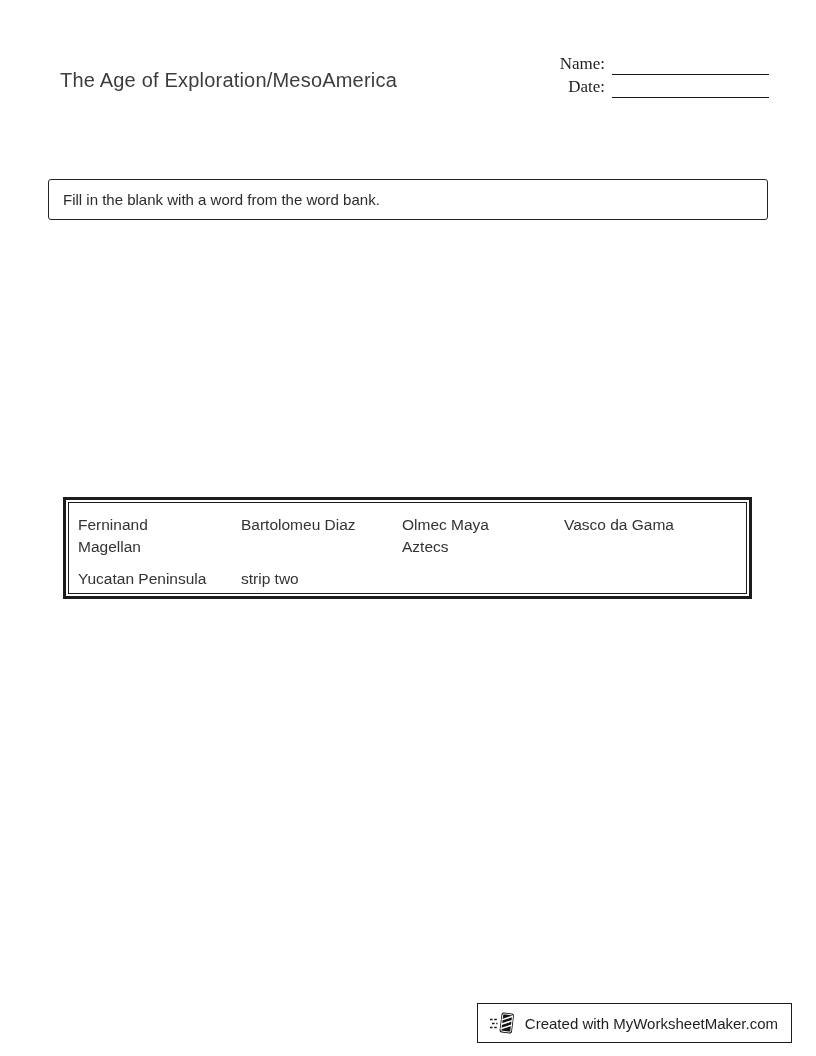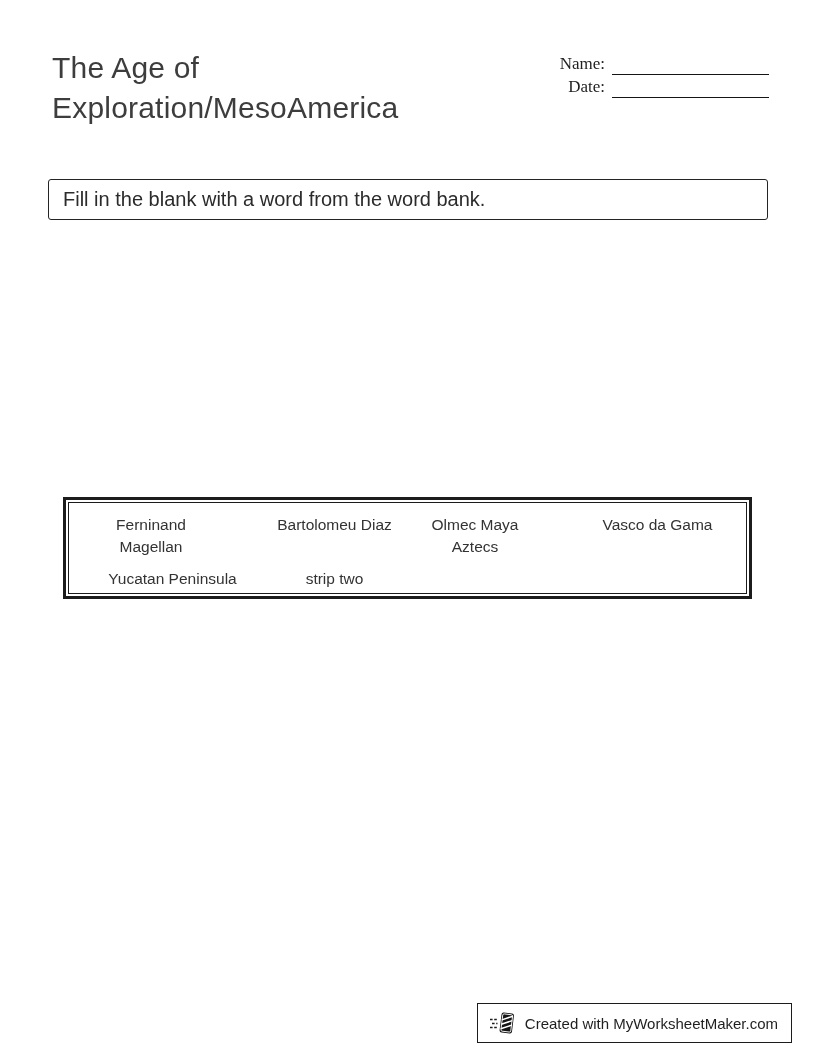"The Age of Exploration/MesoAmerica" .page-title { font-size: 30px -> 20px; line-height: 40px -> 48px; margin: 4px -> 12px }
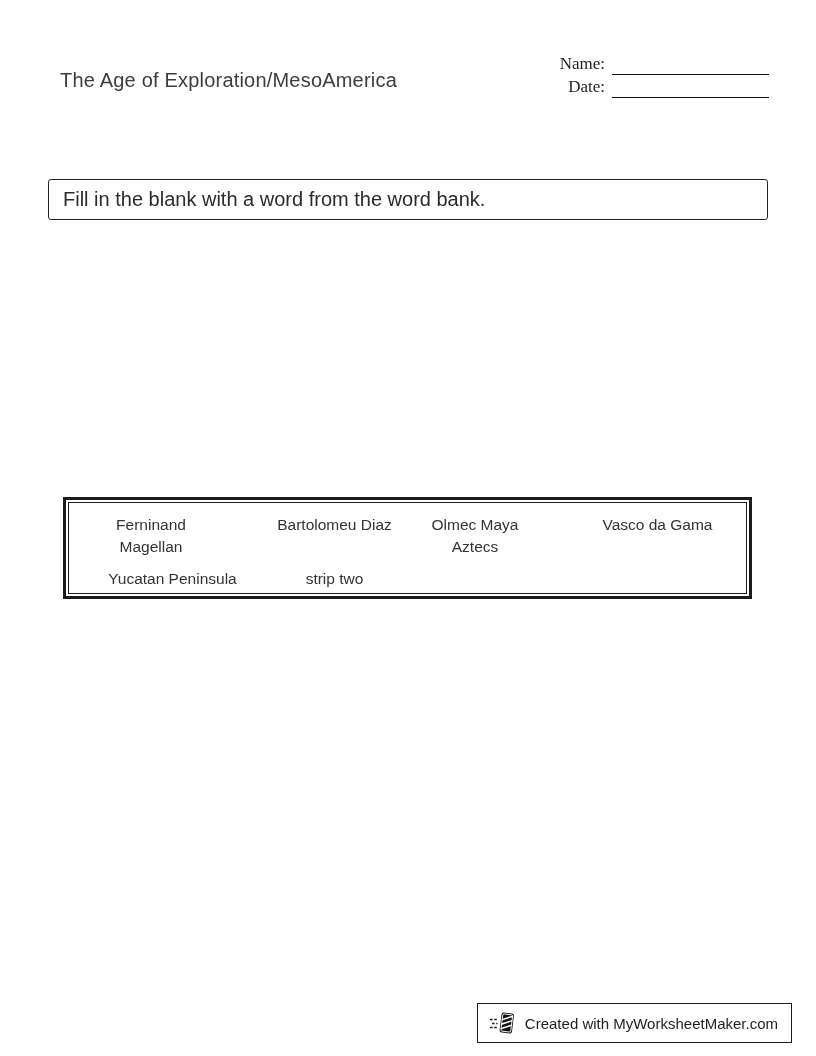"Fill in the blank with" .instruction-text { font-size: 20px -> 15px }
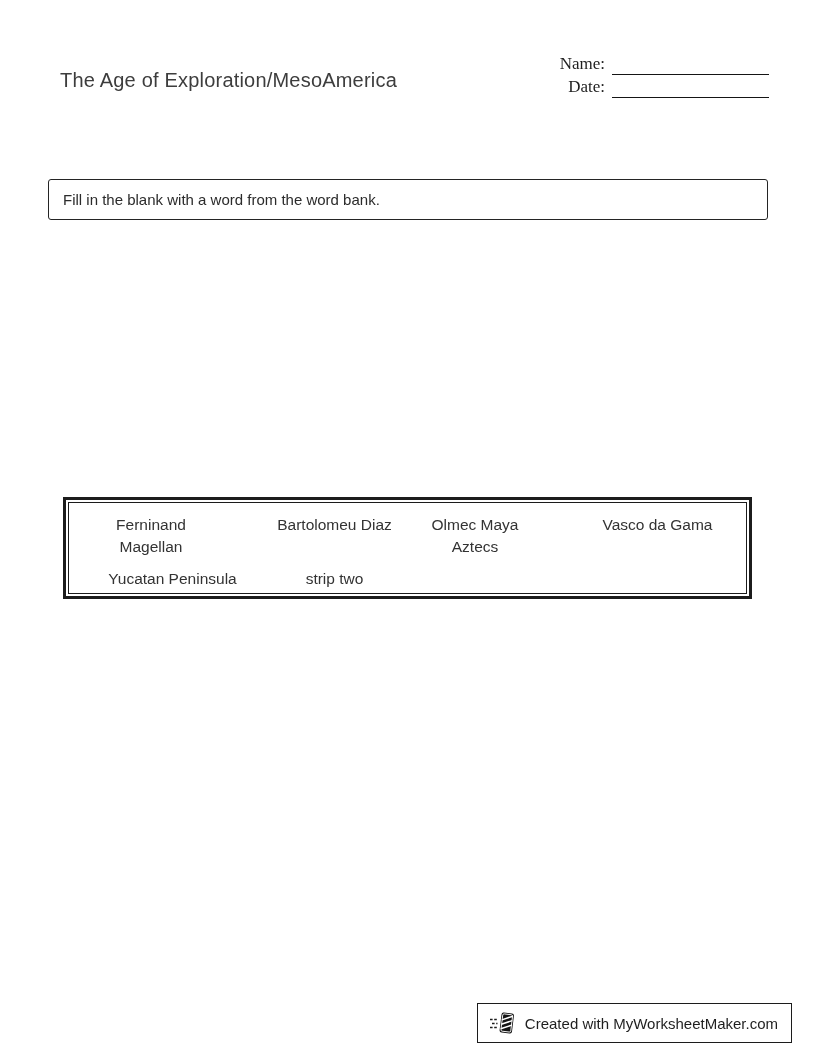"Ferninand Magellan" .word-bank-inner { padding: 11px 8px 0 22px -> 11px 8px 0 9px; text-align: center -> none }
